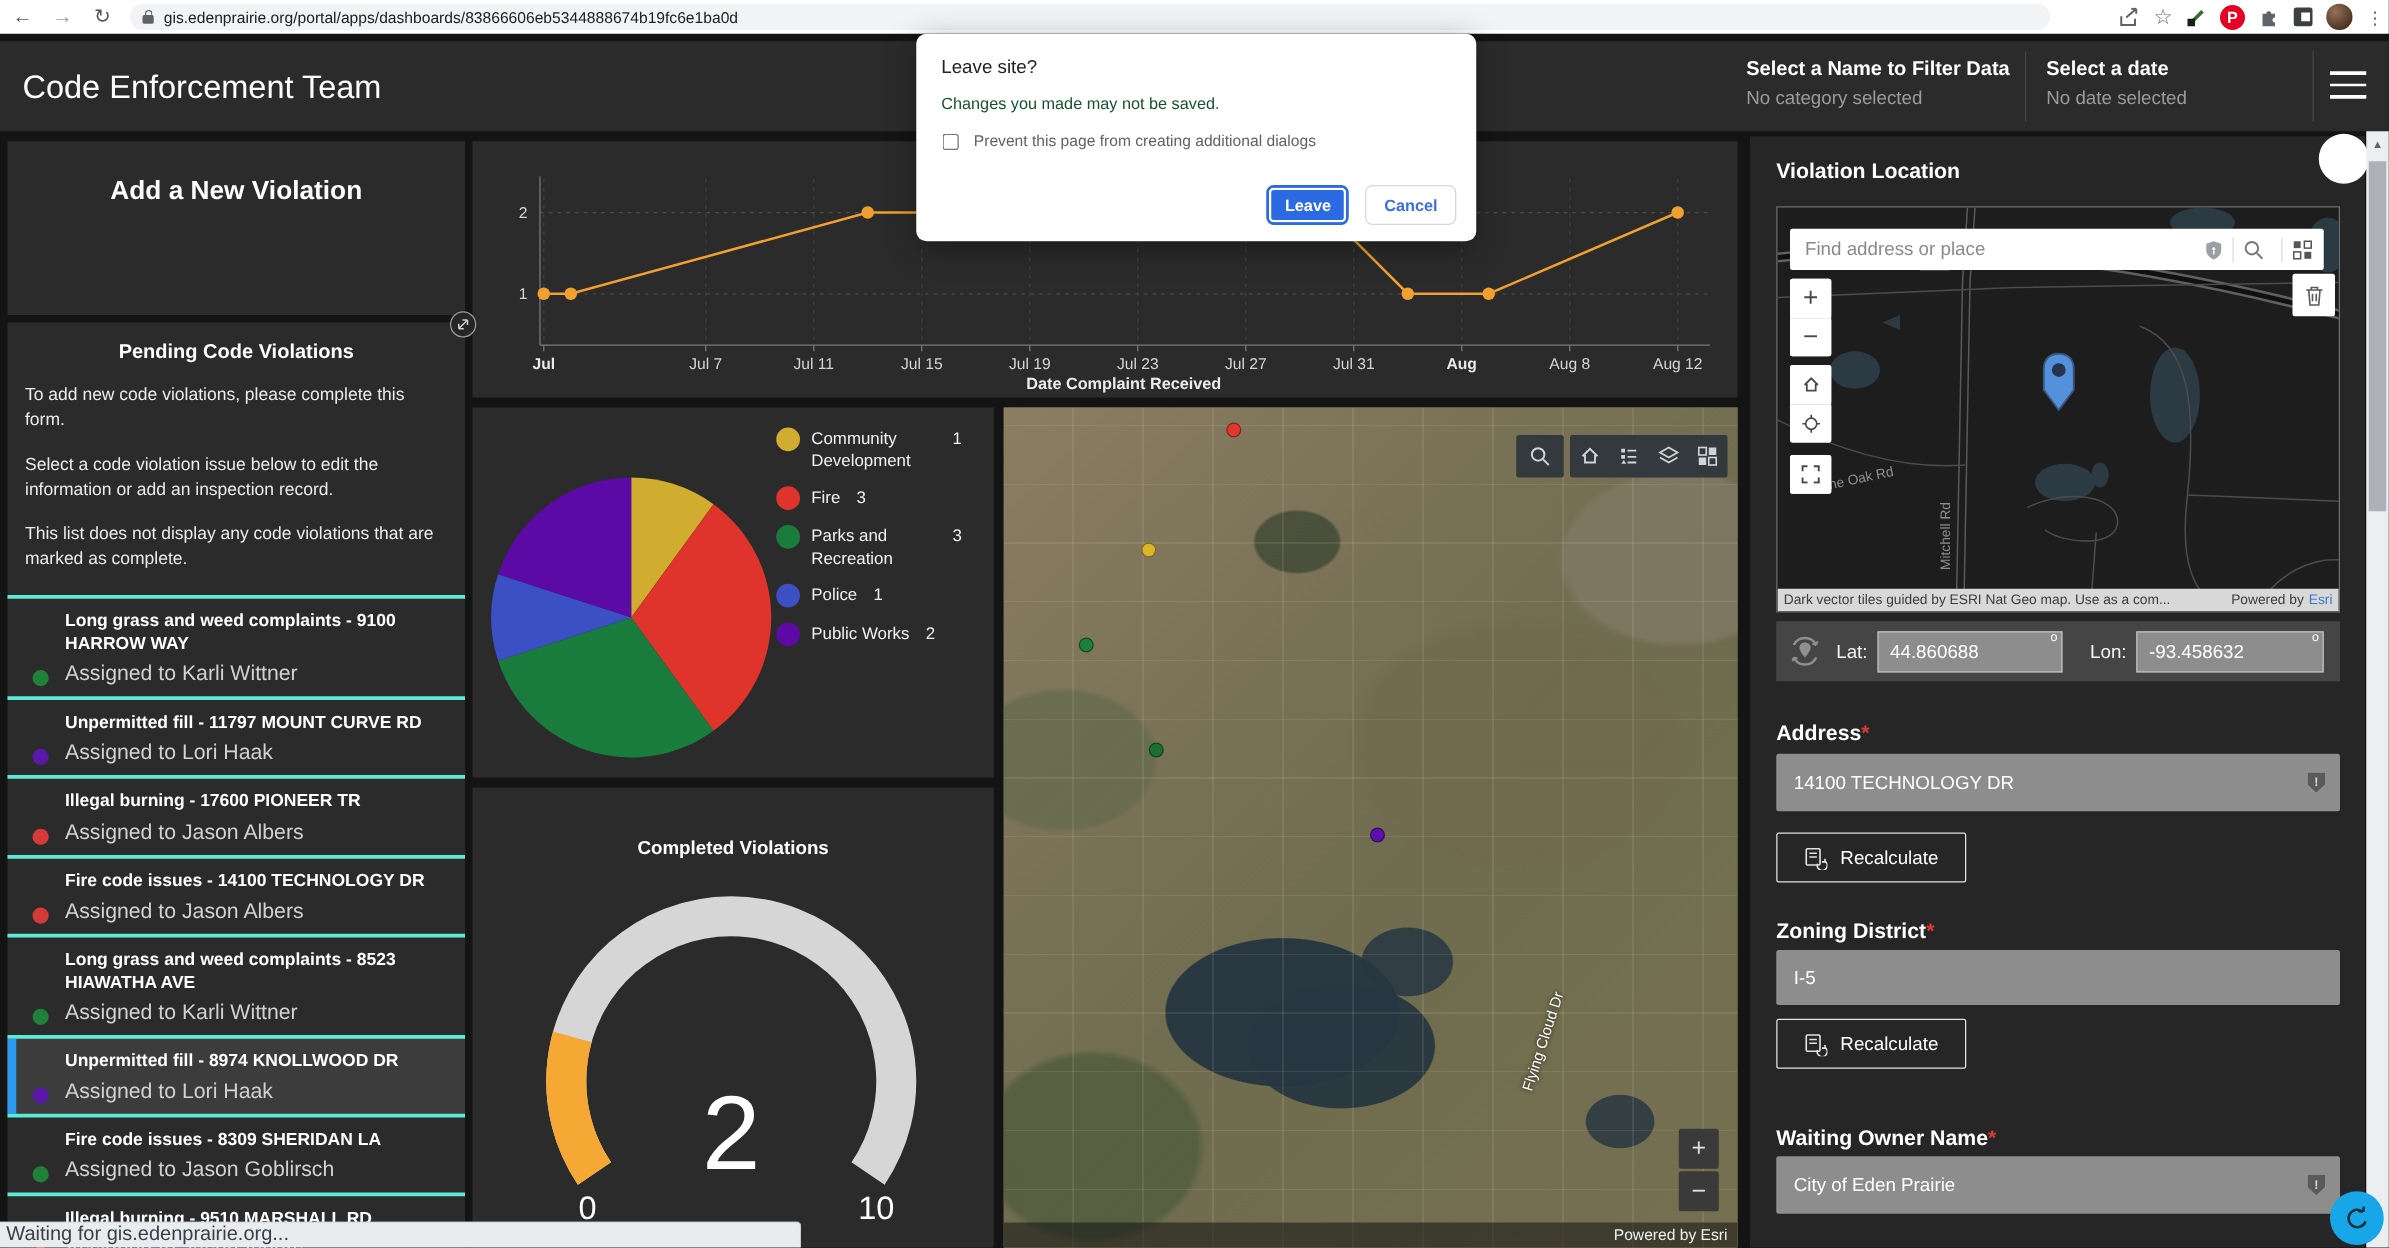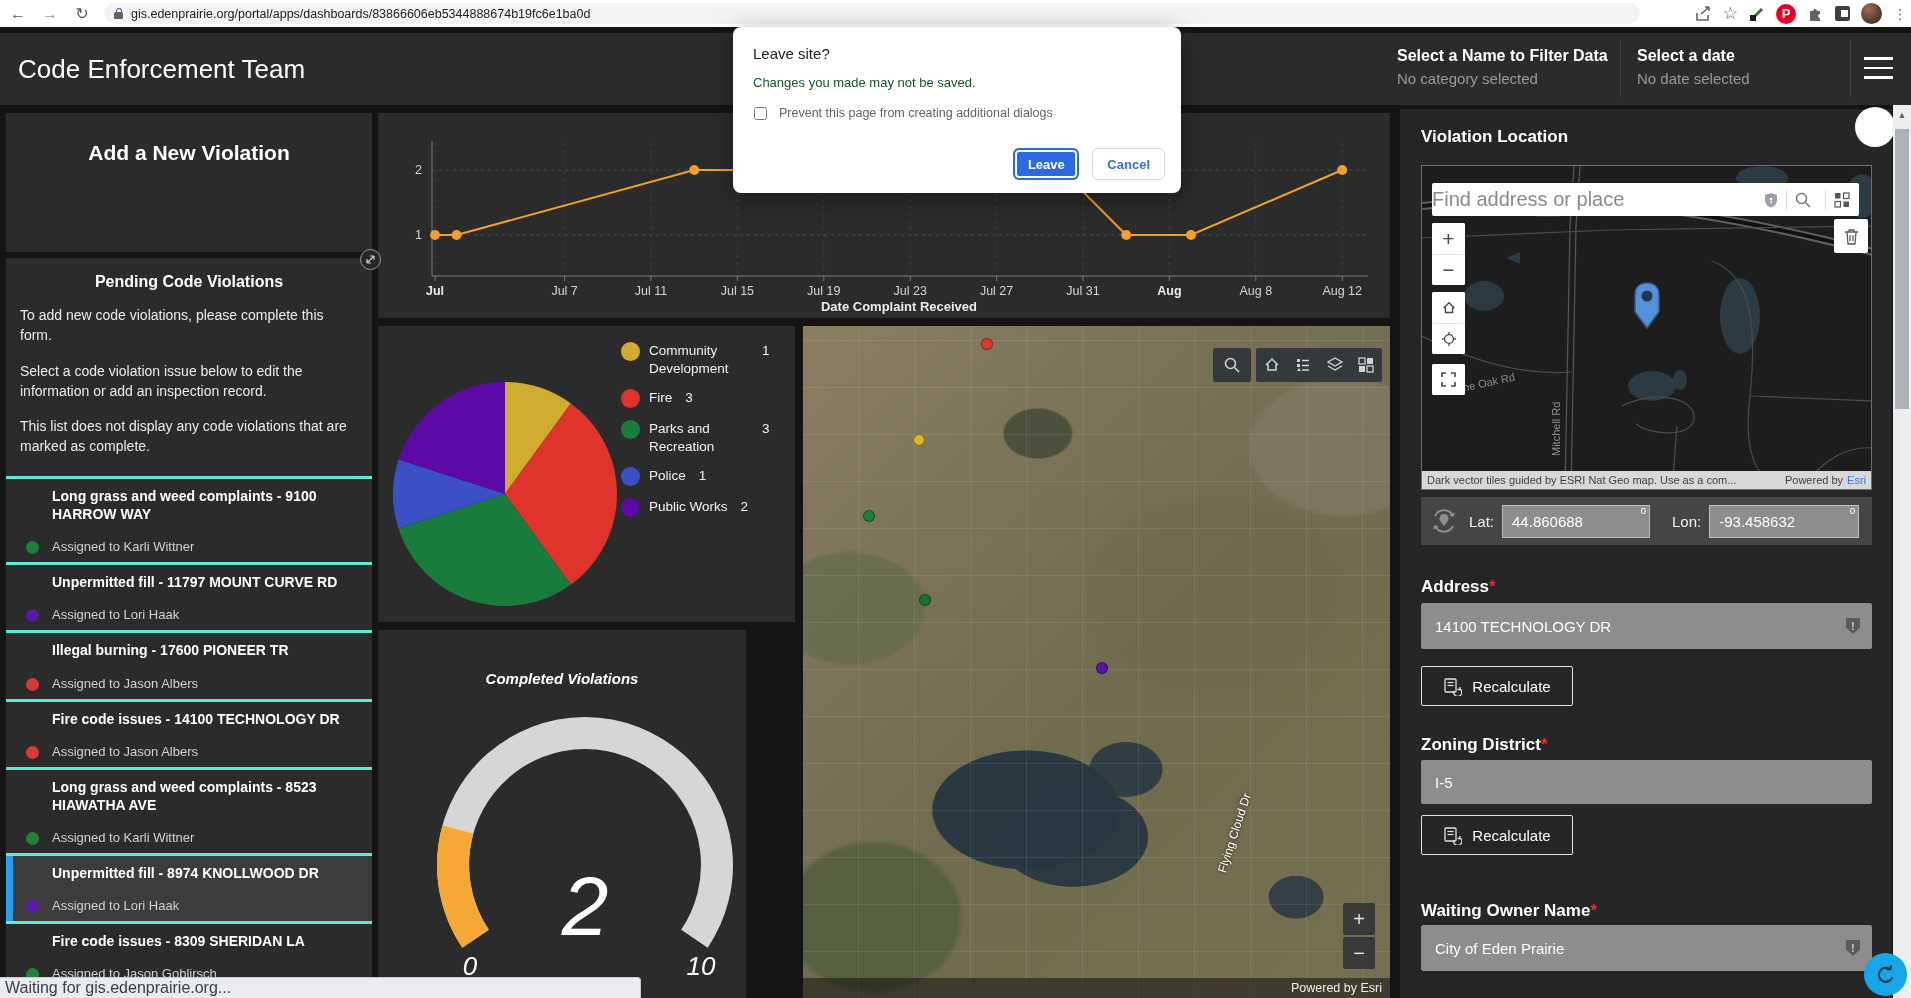"Find address or place" .searchbar input { font-size: 20px -> 15px; padding-left: none -> 12px }
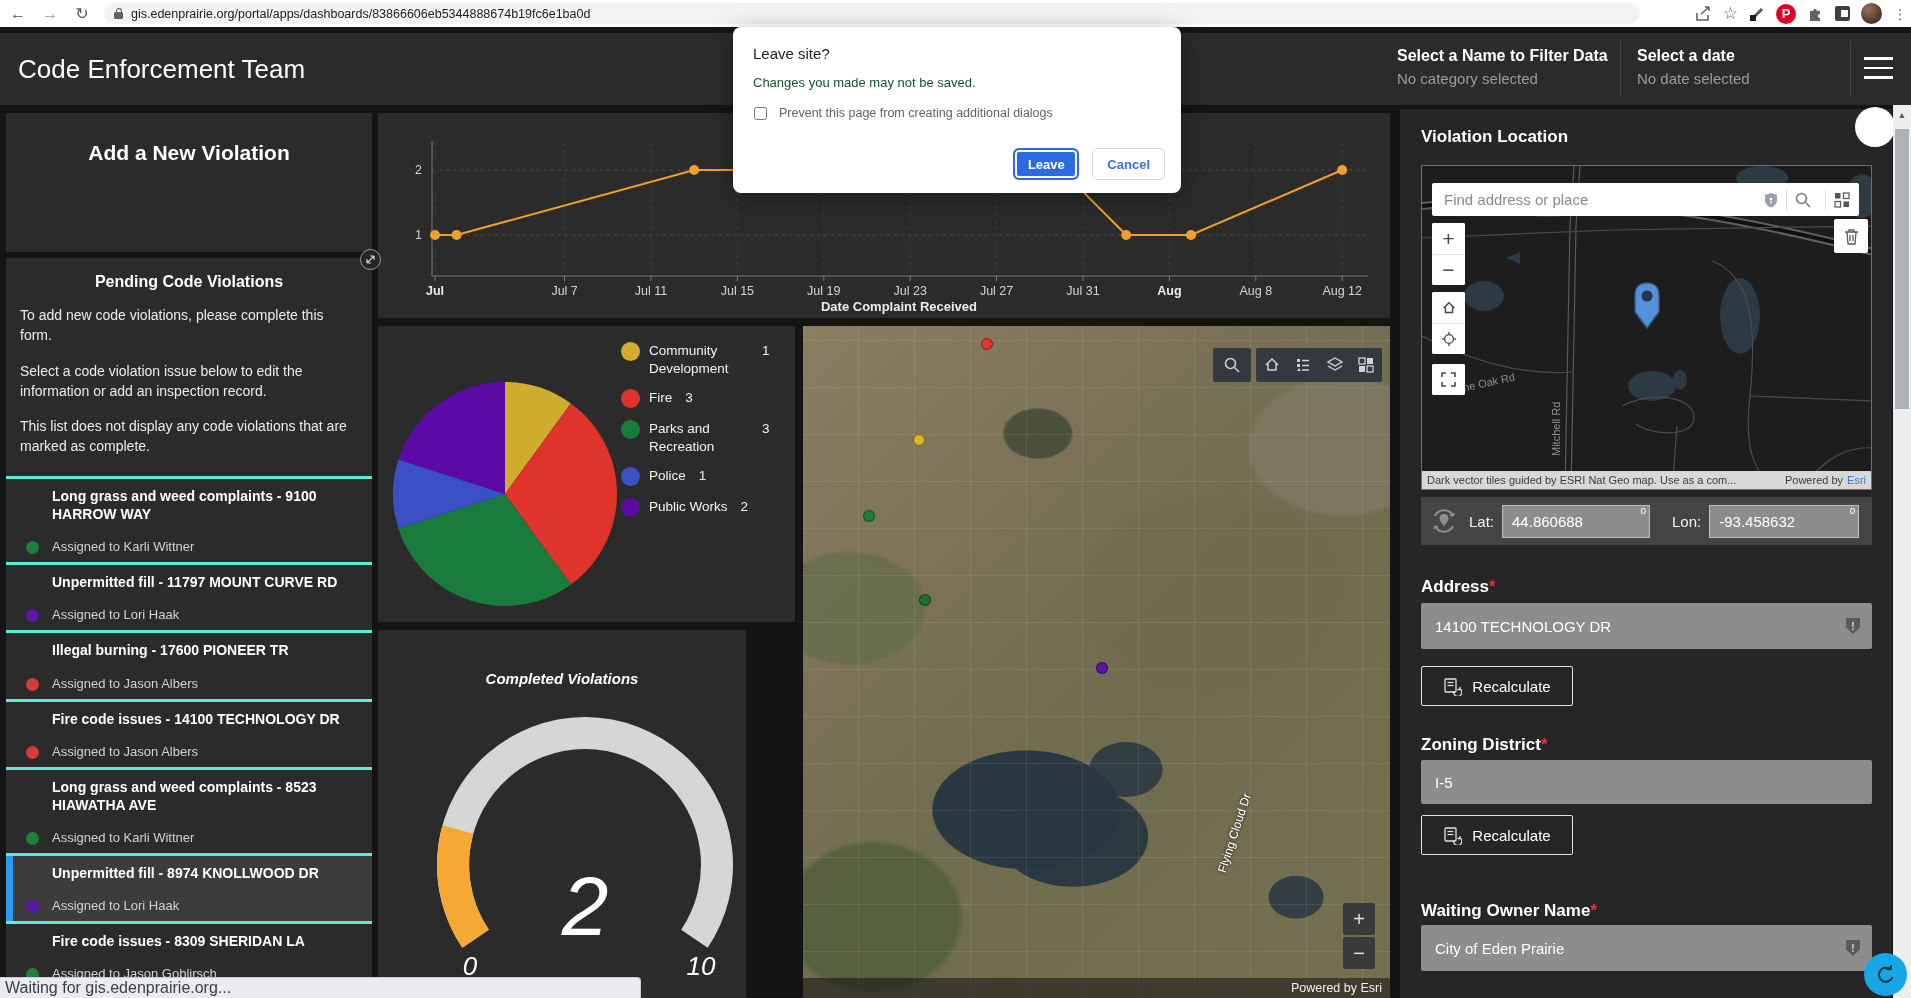"Assigned to Karli Wittner" .v-sub { font-size: 13px -> 17px; margin-top: 16px -> 6px }
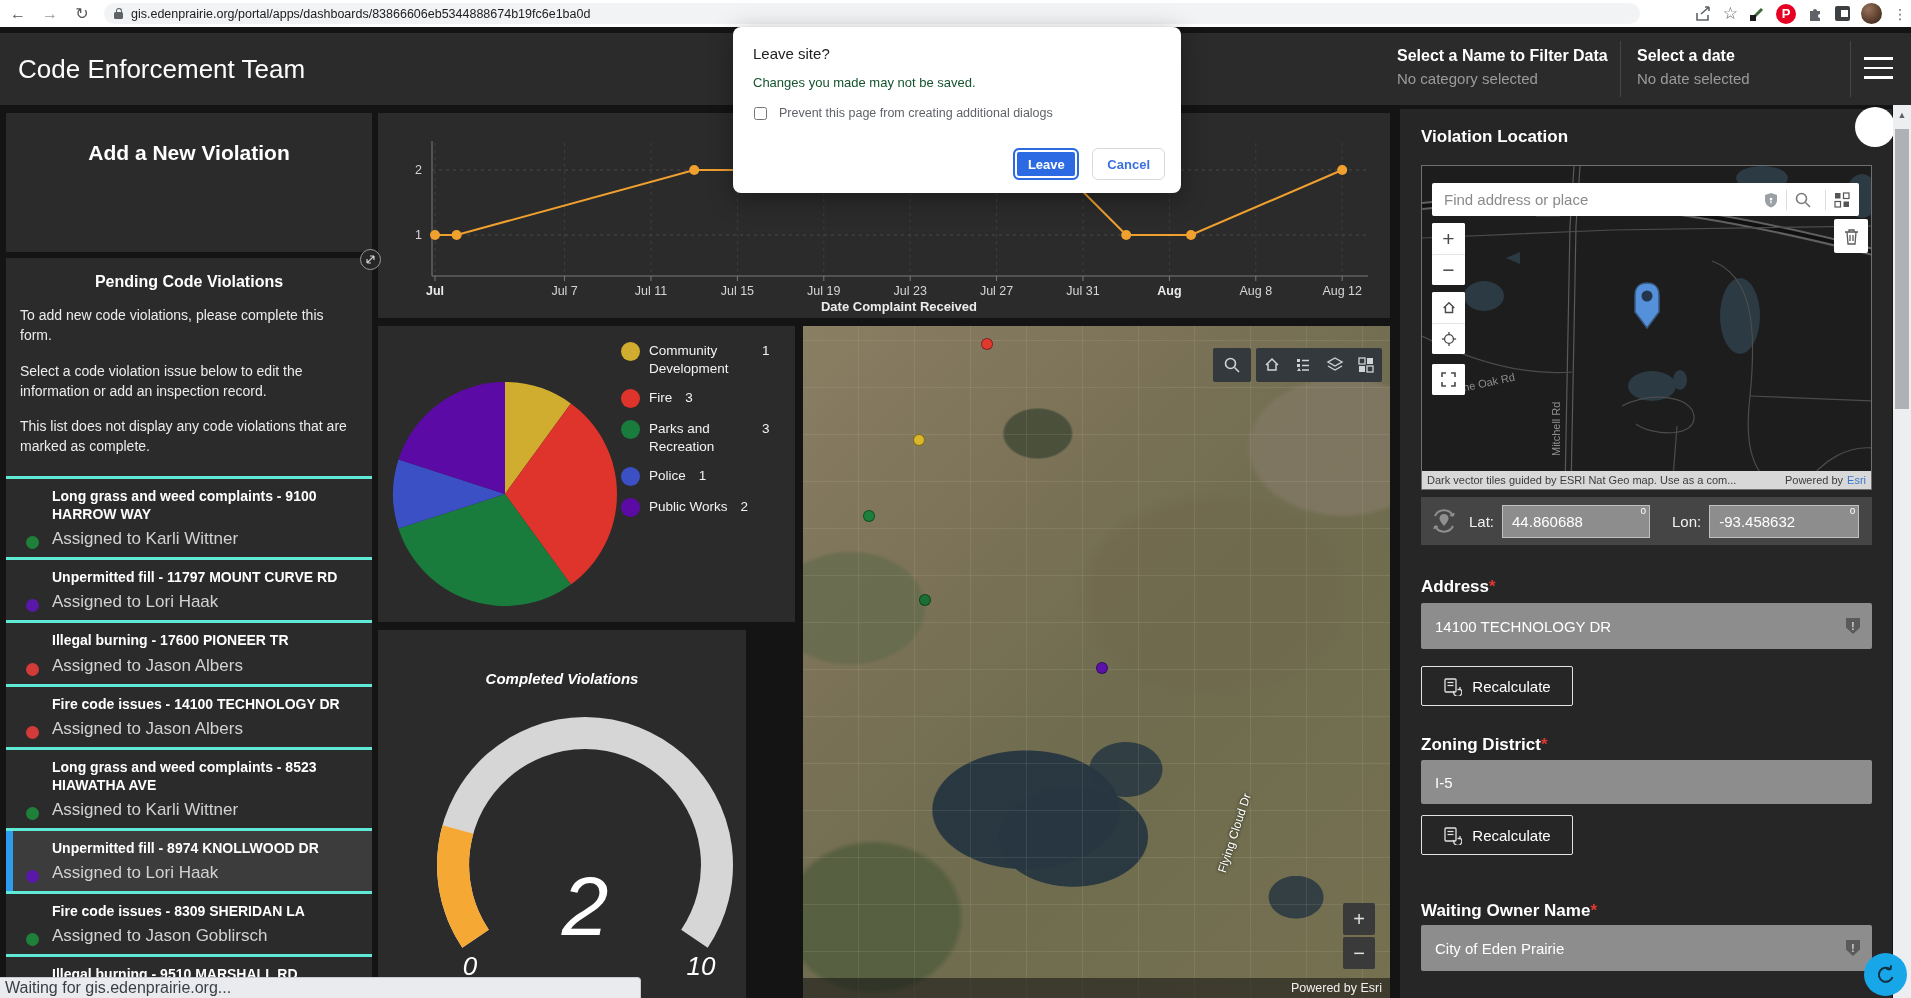"Completed Violations" .gauge-panel { font-style: italic -> none; width: 368px -> 417px }
